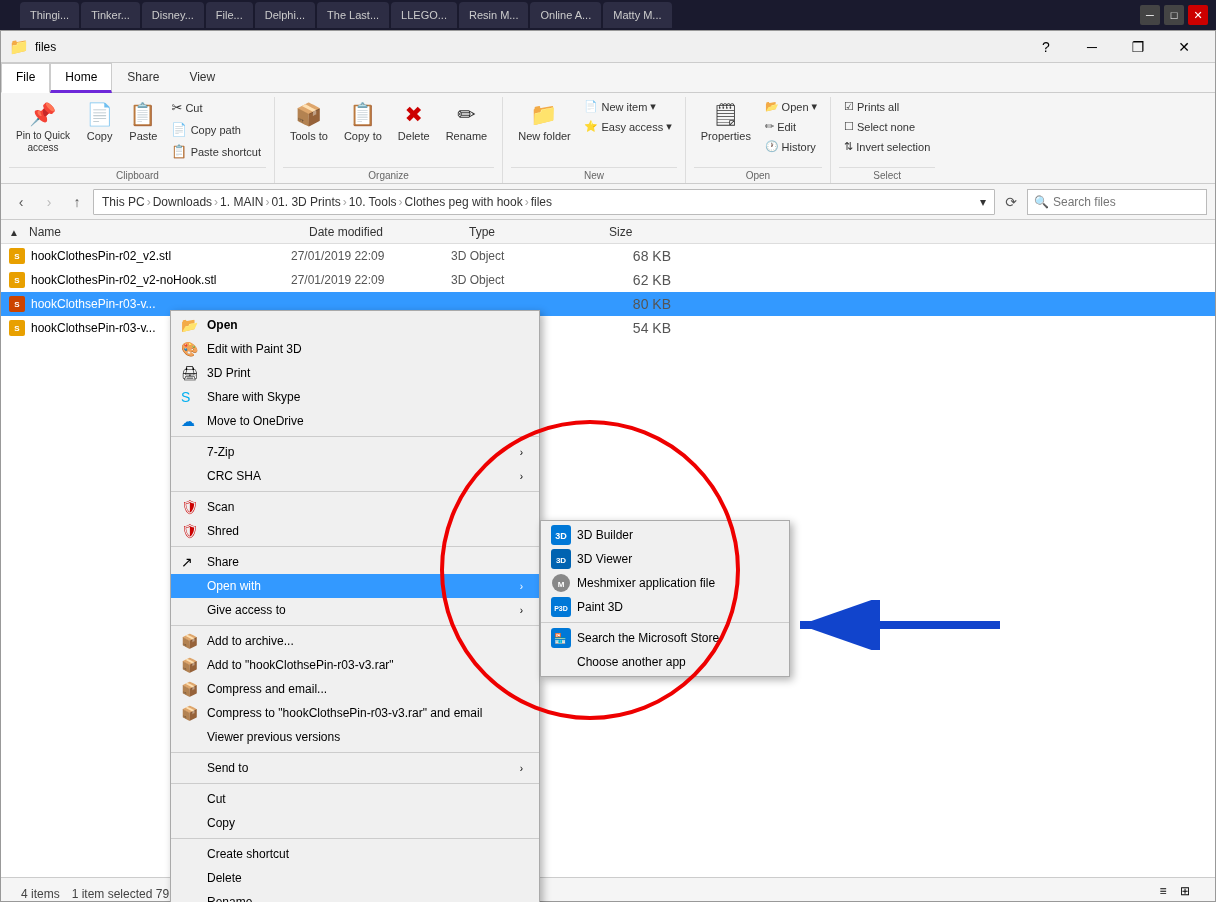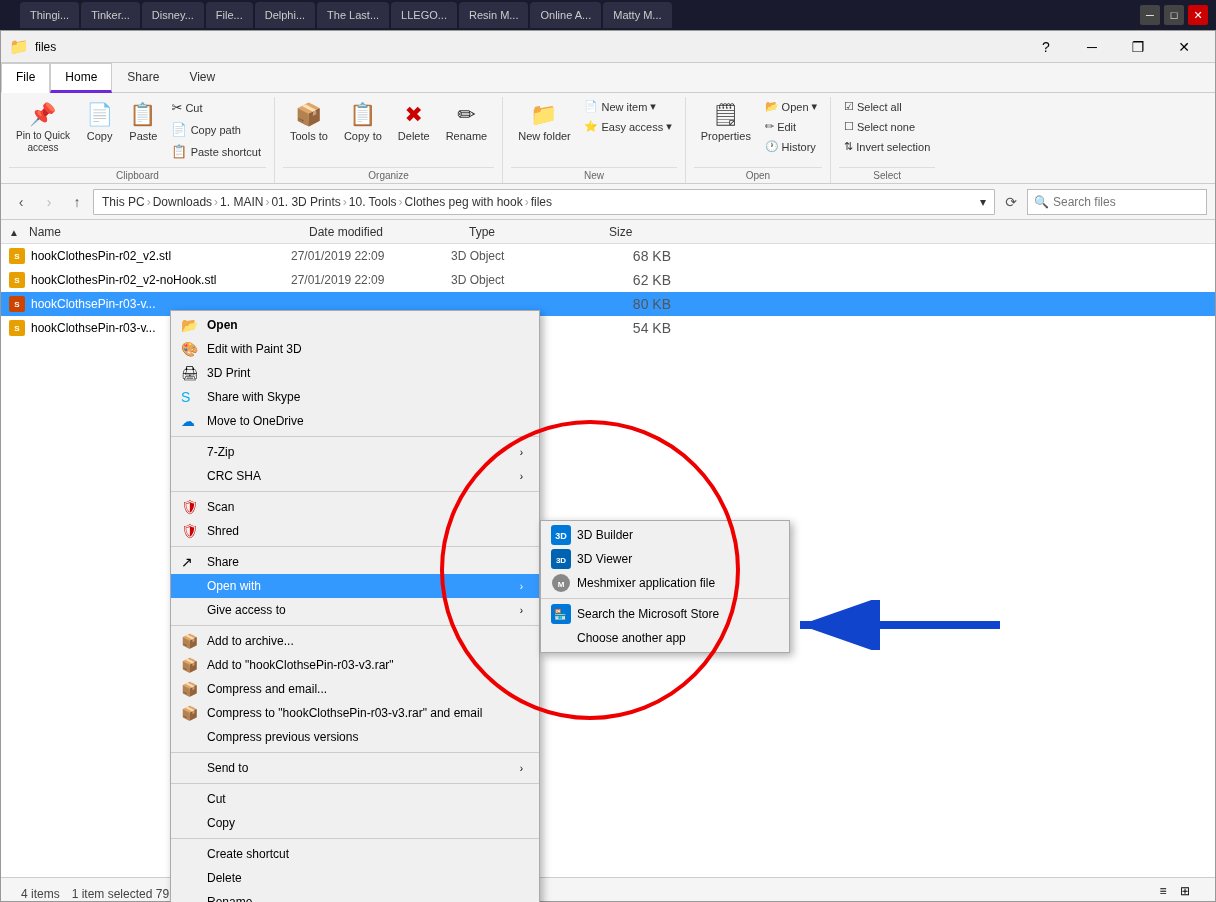"Select all" span { text: Select -> Prints }
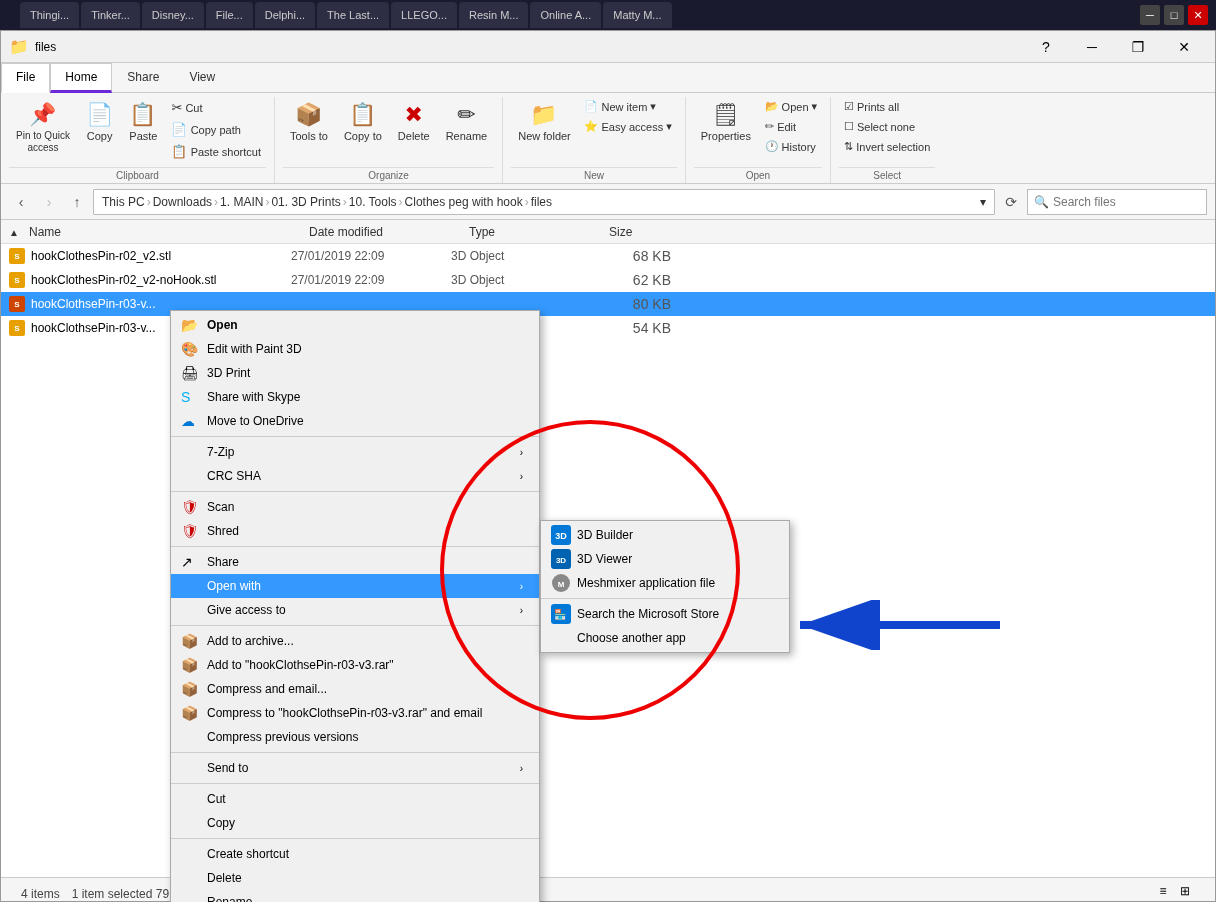"Paint 3D" div.sub-item { html: none -> <div> <span> <svg> <rect></rect> <text>P3D</text> </svg> </span> Paint 3D </div> }
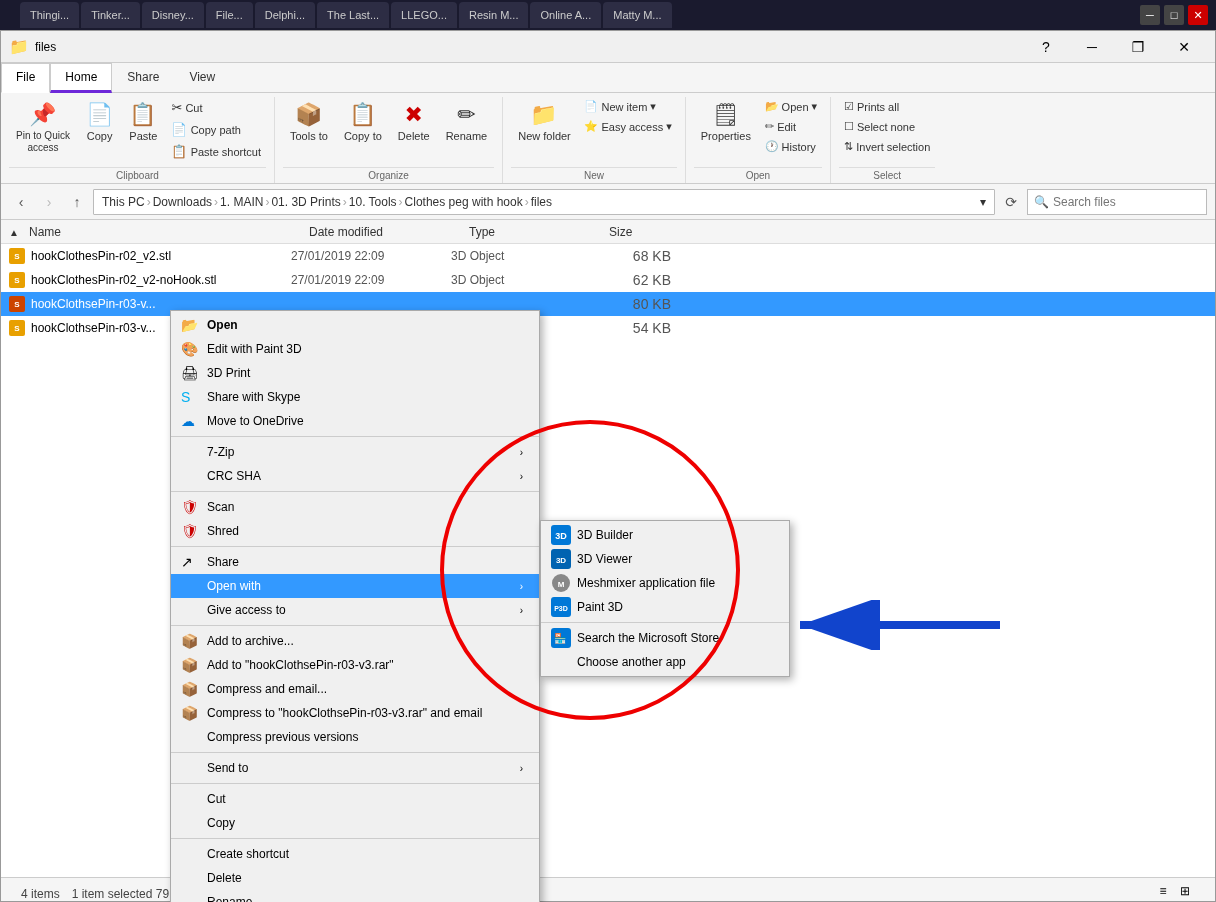"Compress previous versions" div.ctx-item { text: Compress -> Viewer }
